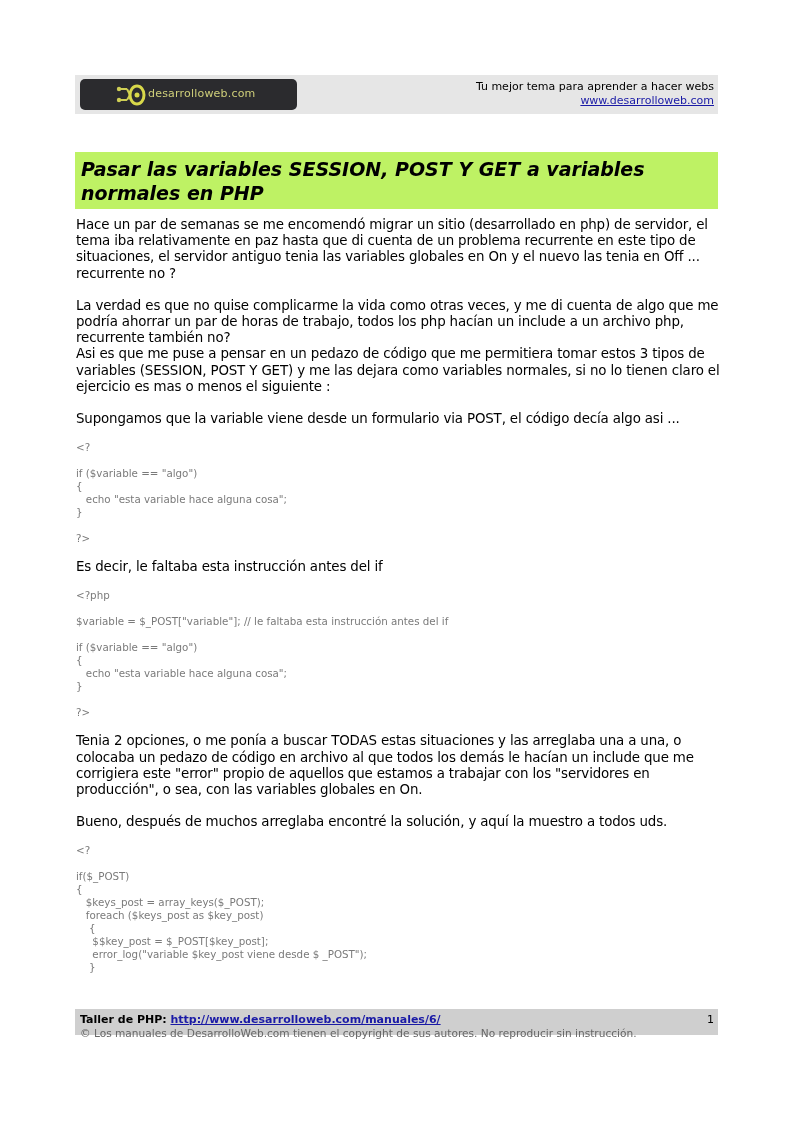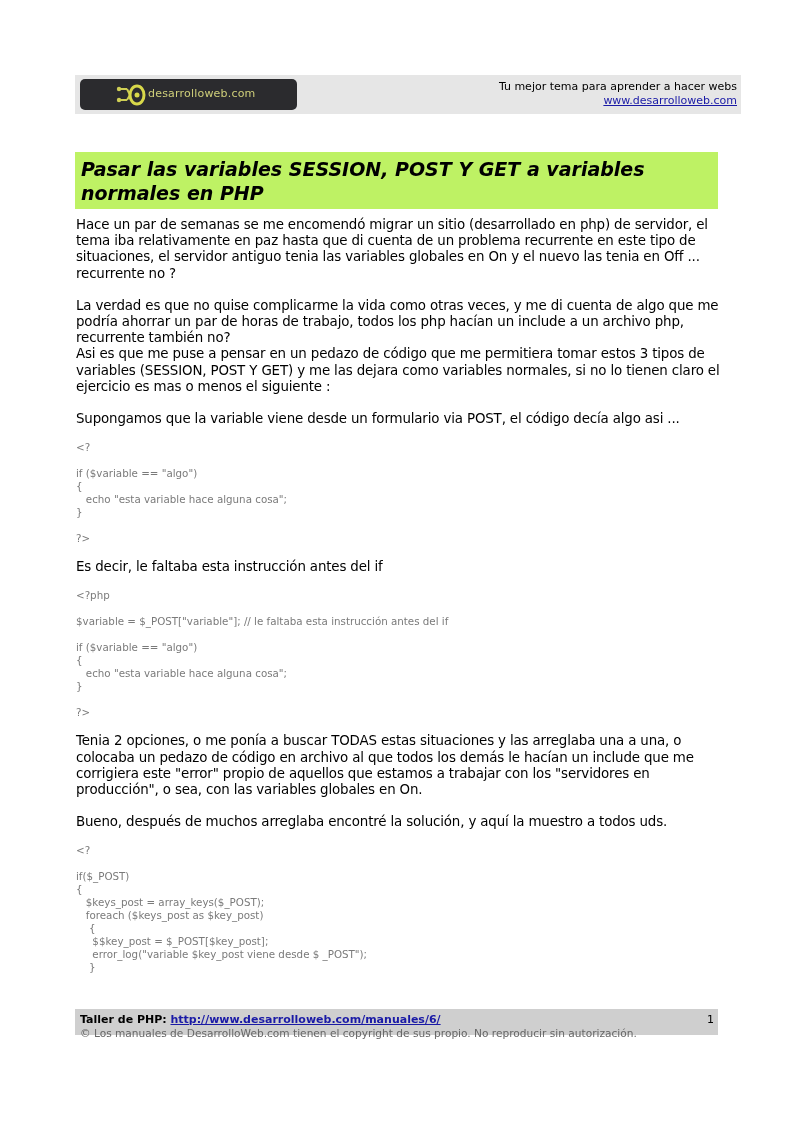"desarrolloweb.com" .header { padding-left: 23px -> none }
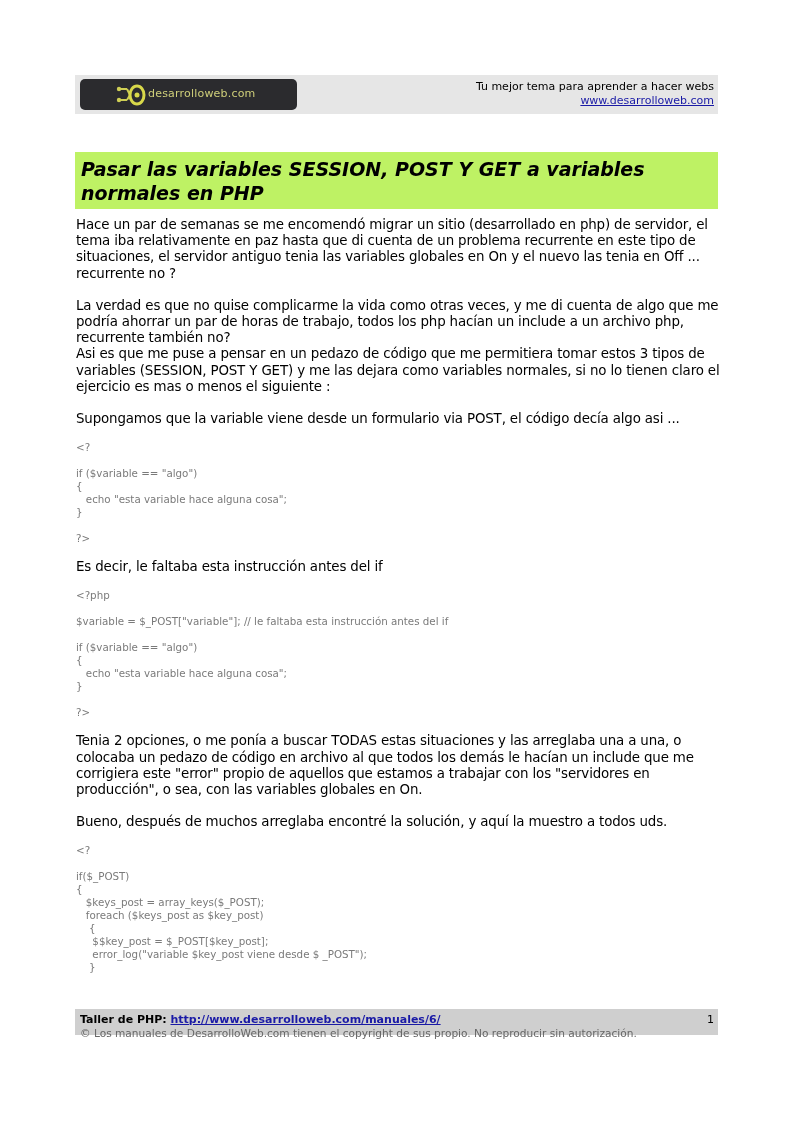"© Los manuales de DesarrolloWeb.com" div.footer-line2 { text: propio. No reproducir sin autorización -> autores. No reproducir sin instrucción }
